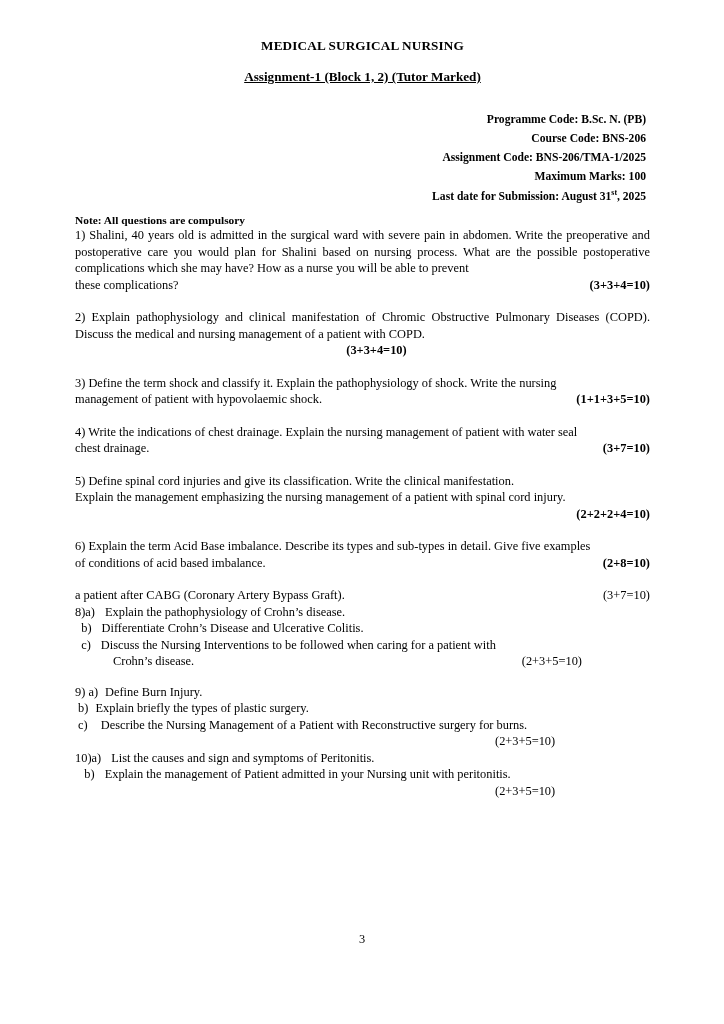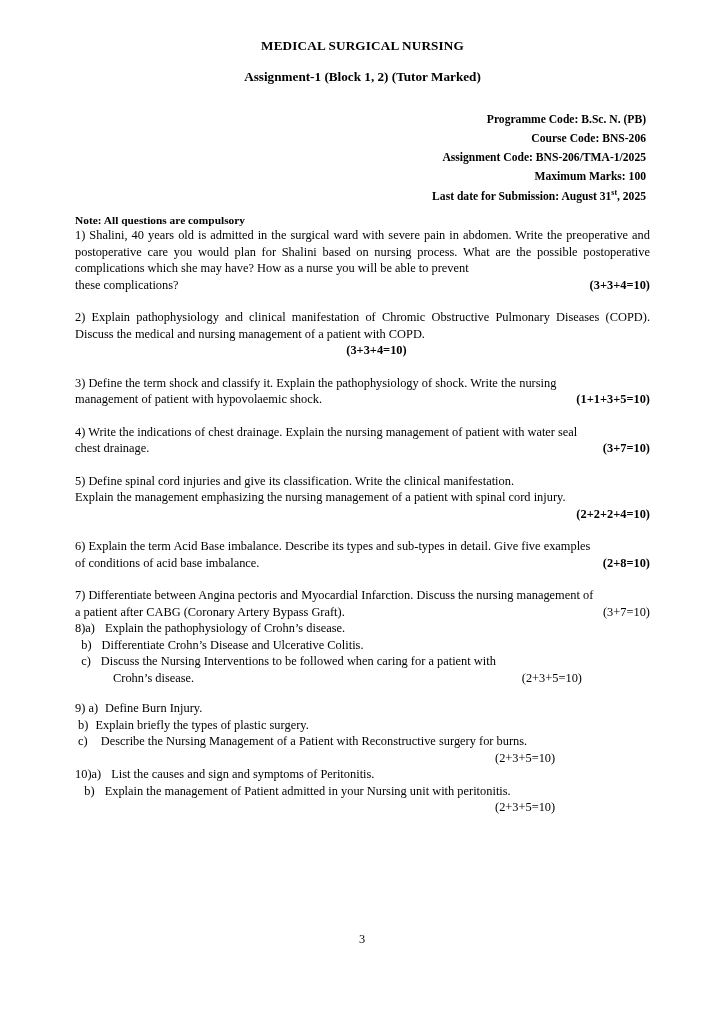"Assignment-1 (Block 1, 2) (Tutor" .doc-subtitle { text-decoration: none -> underline }
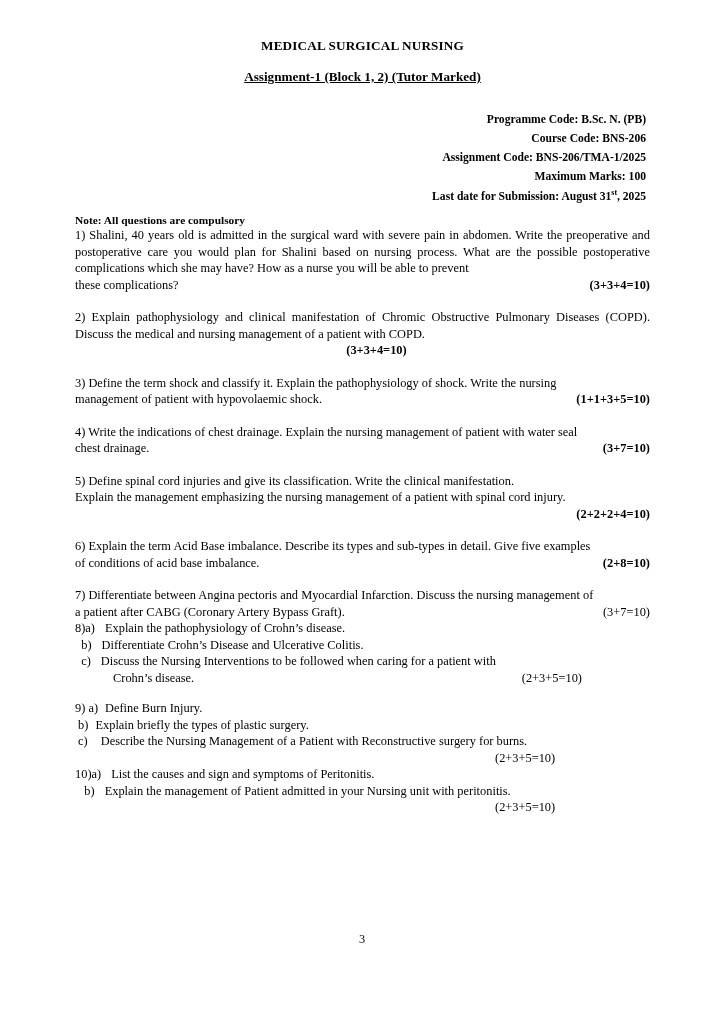"of conditions of acid base" span { text: base -> based }
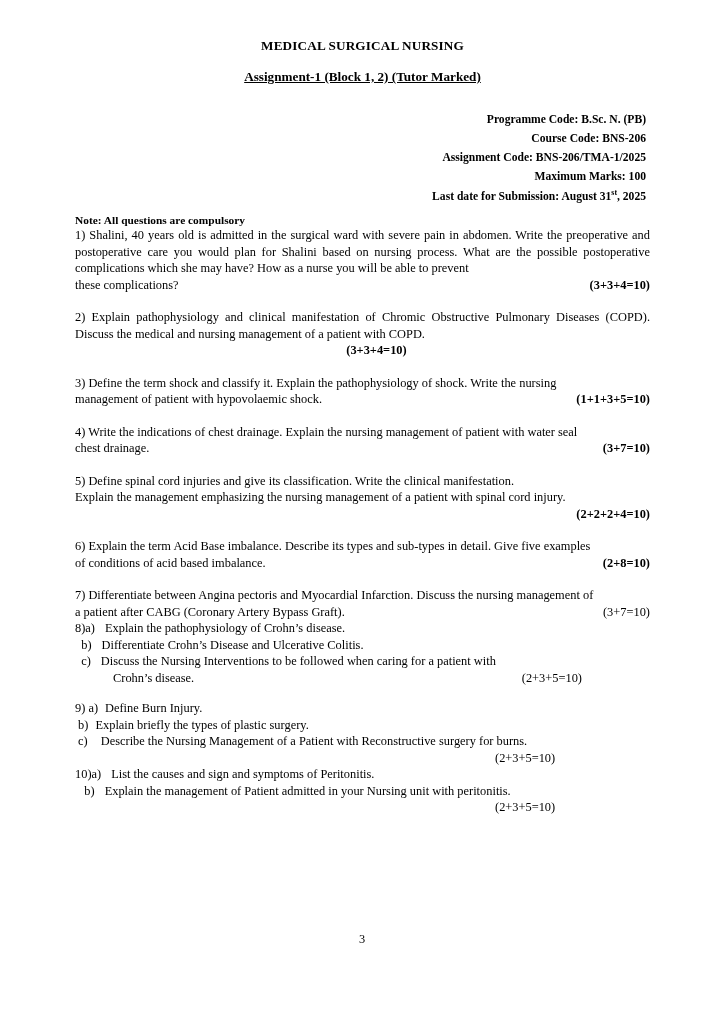"7) Differentiate between Angina pectoris" div { html: <div>7) Differentiate between Angina pectoris and Myocardial Infarction. Discuss the nursing management of</div> -> none }
